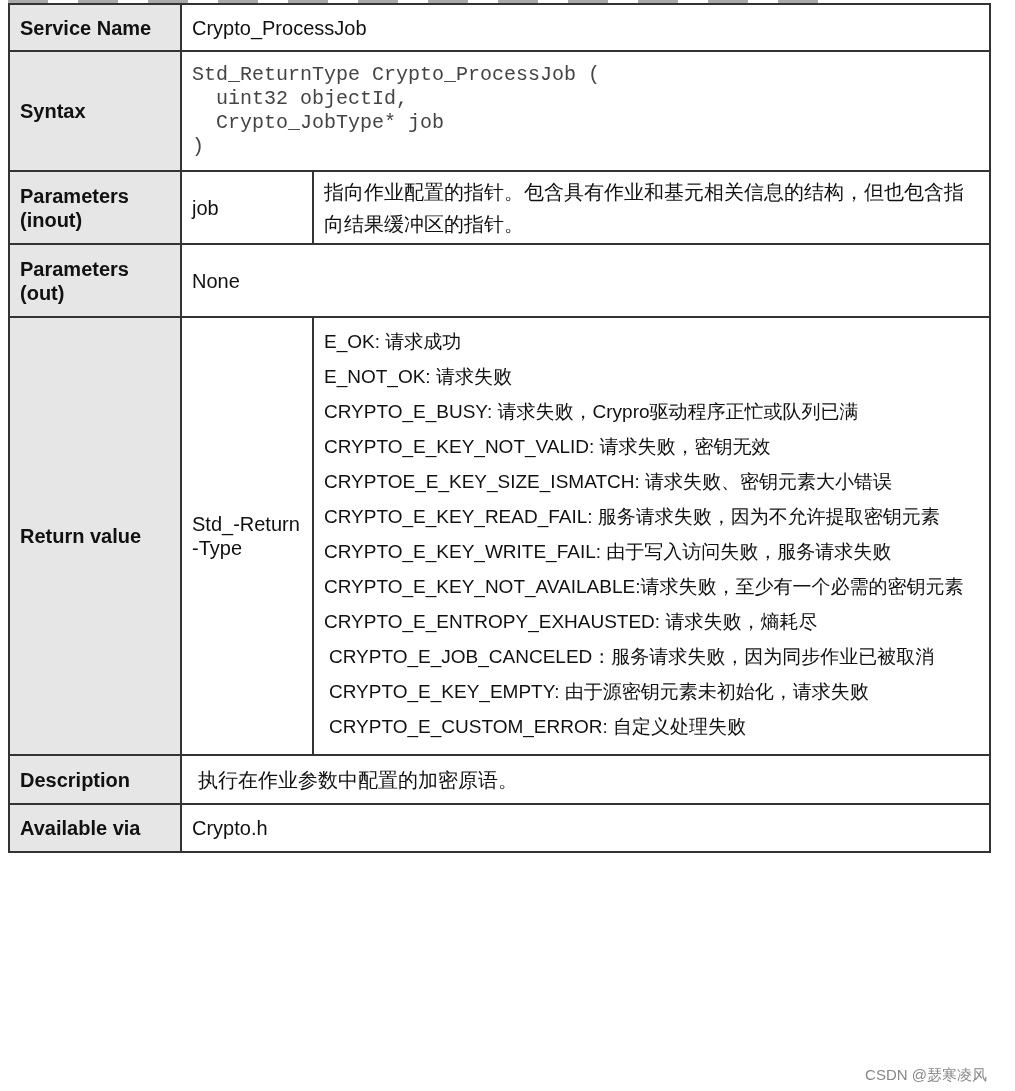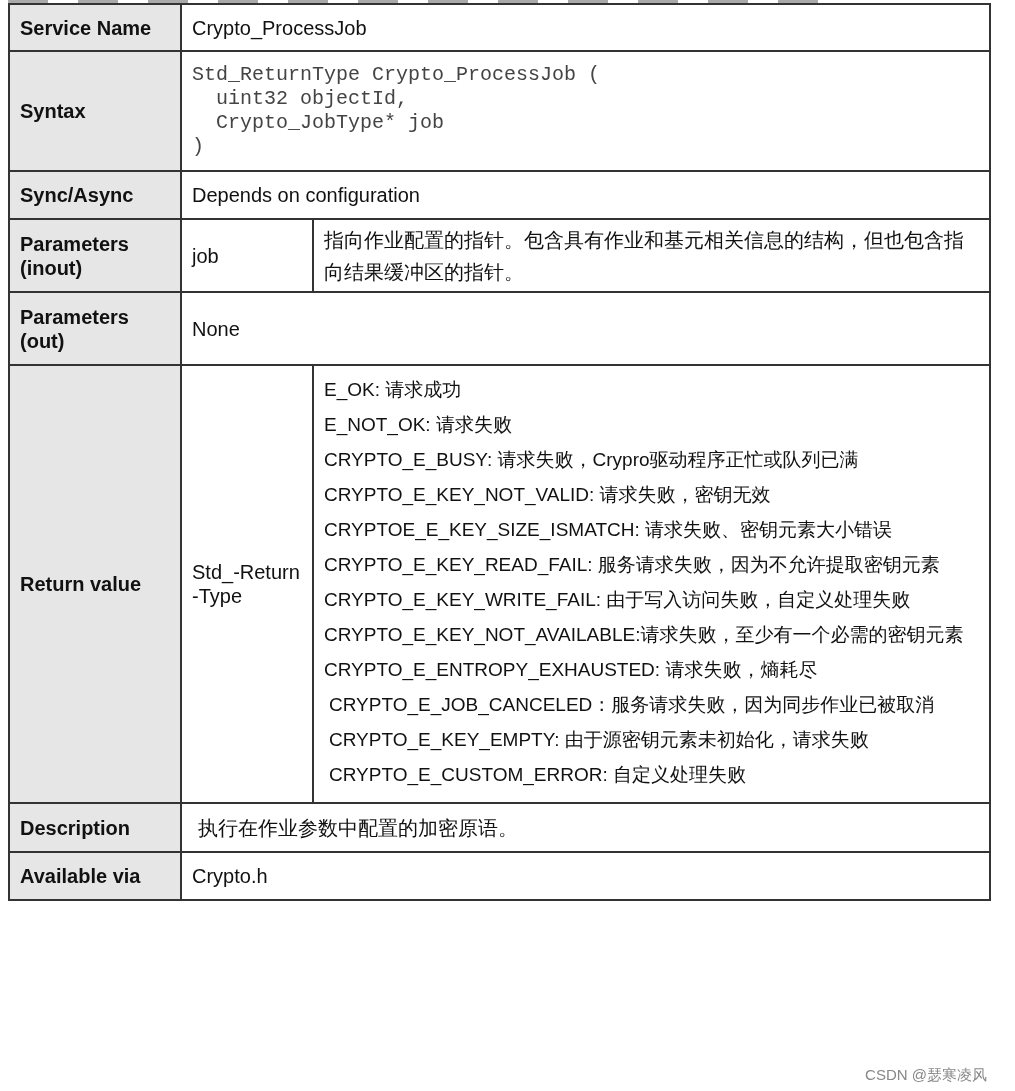"Sync/Async" tr { html: <tr> <td>Sync/Async</td> <td>Depends on configuration</td> </tr> -> none }
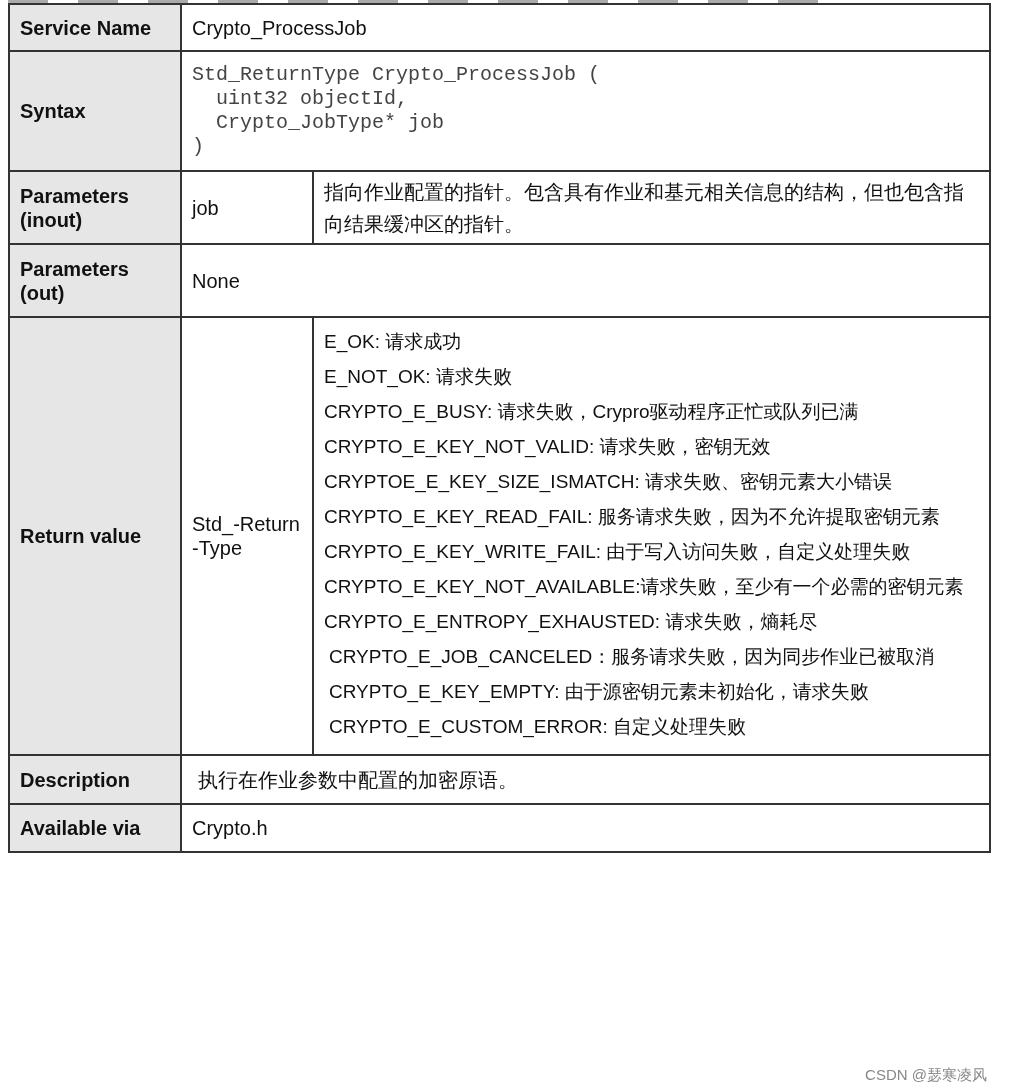"CRYPTO_E_KEY_WRITE_FAIL:" div.rv-item { text: 自定义处理 -> 服务请求 }
